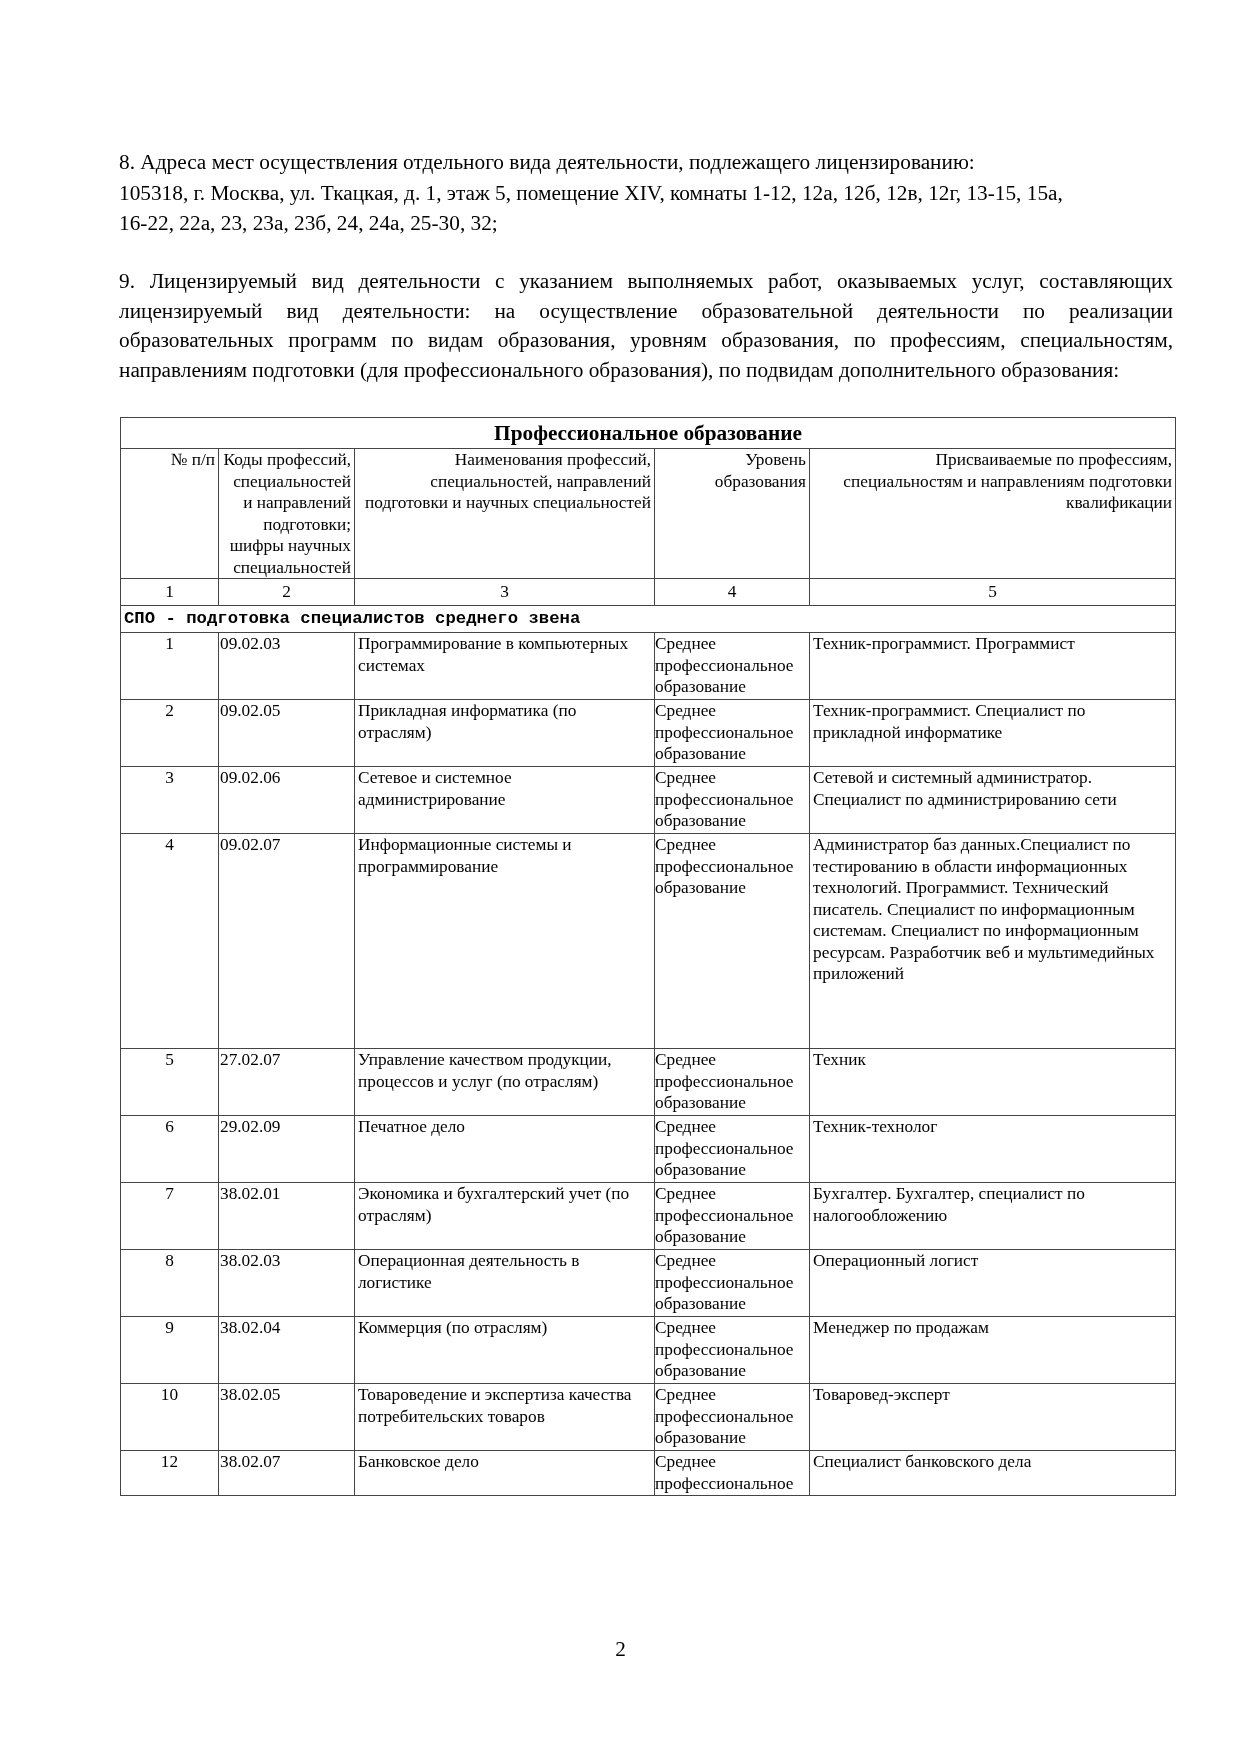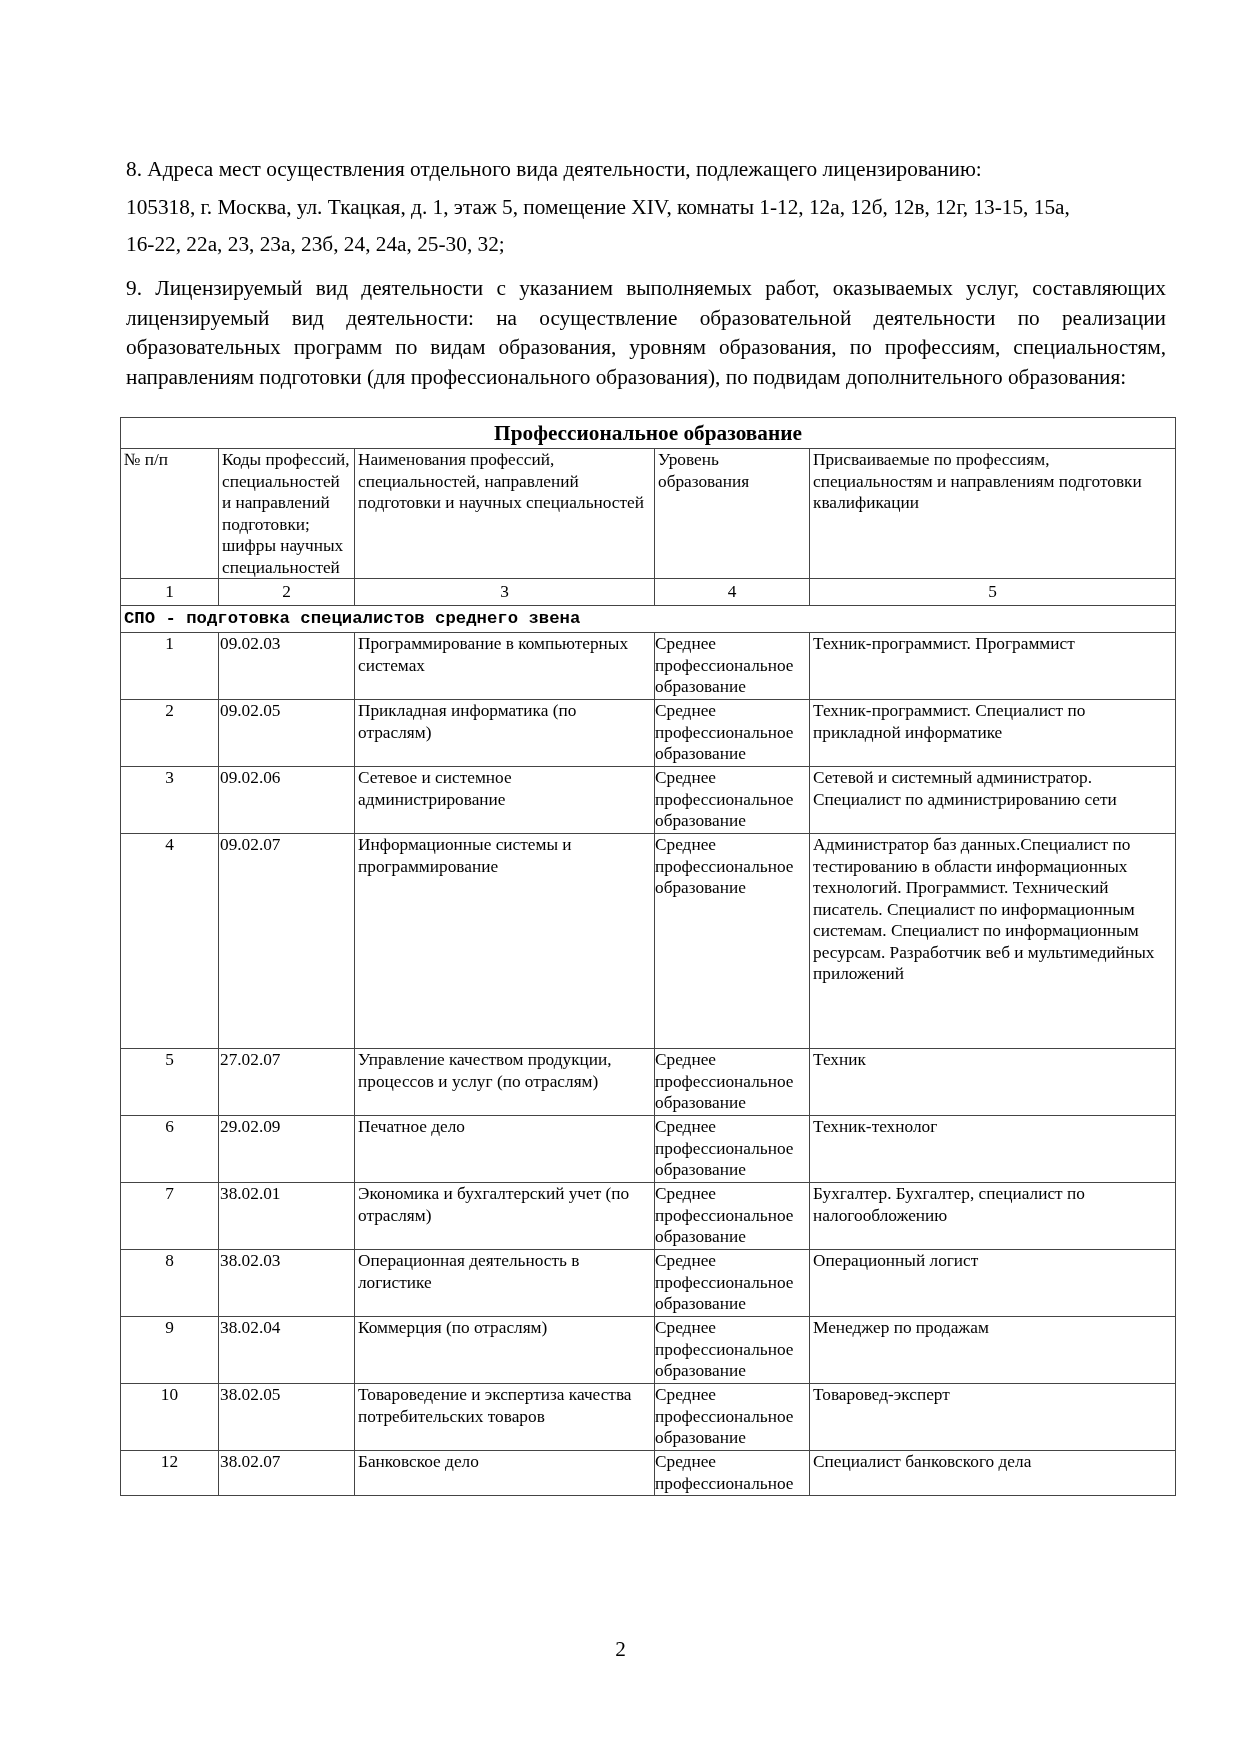"8. Адреса мест осуществления отдельного" .para p { margin: 8px -> 1px }
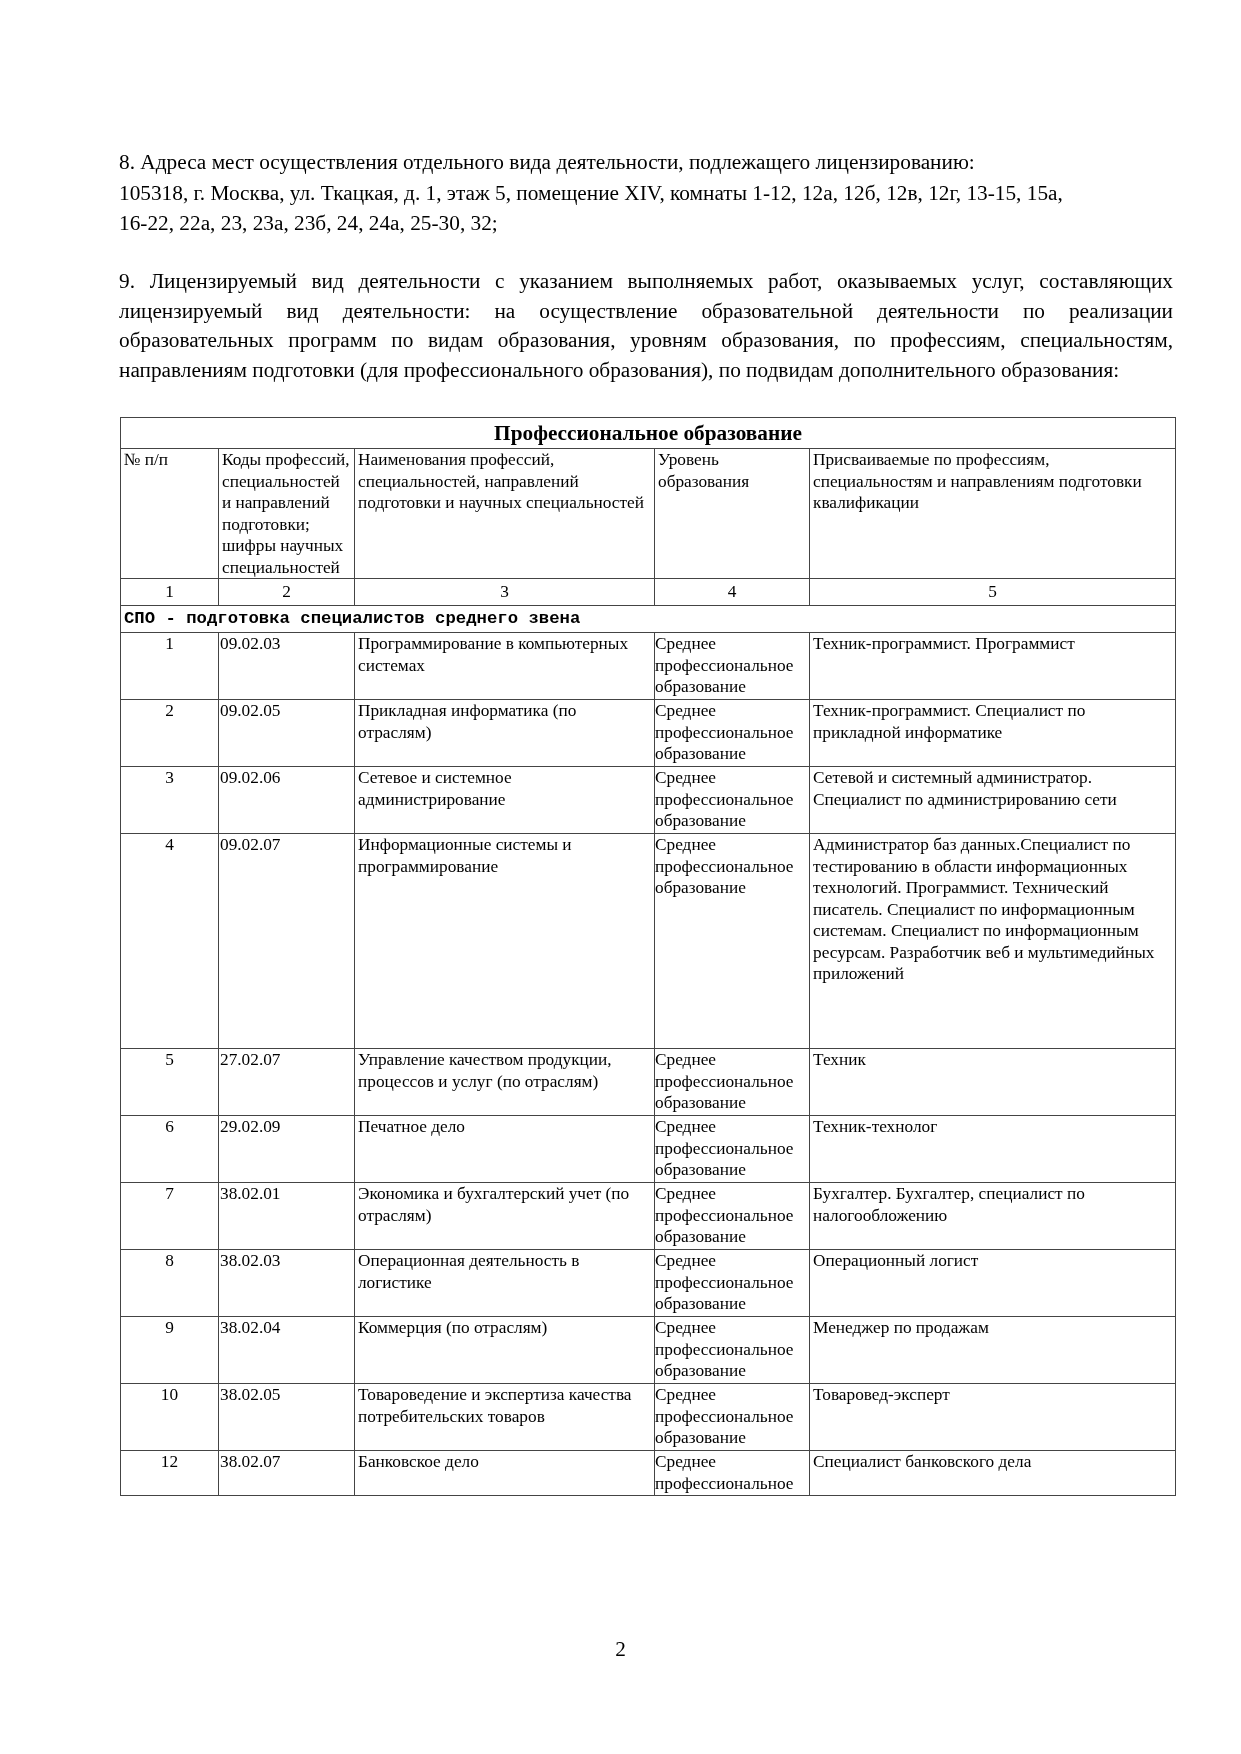"№ п/п" .head-row td { text-align: left -> right }
